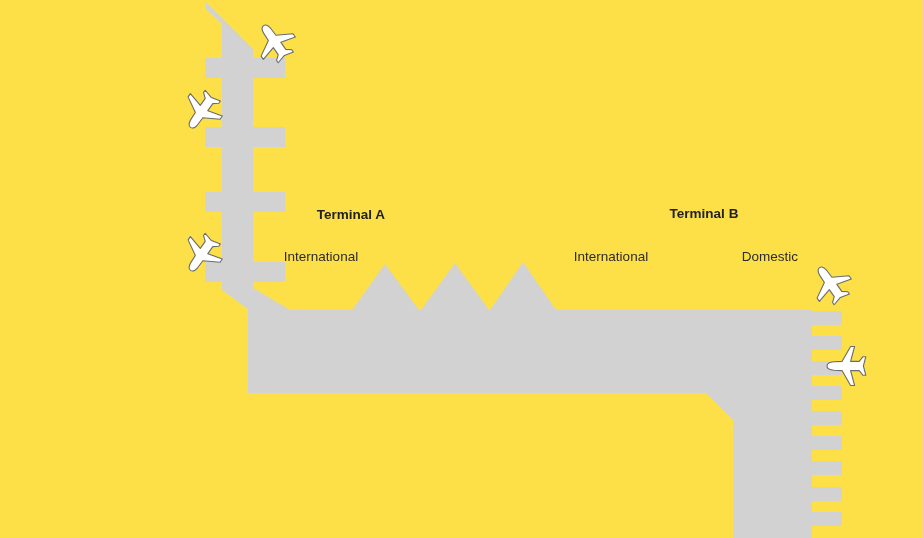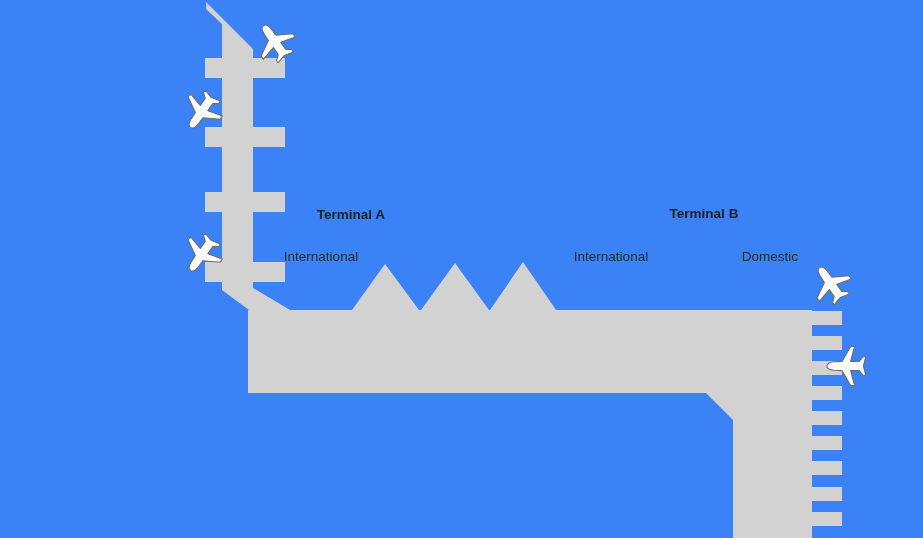"Terminal A" #map-root { background: #3b82f6 -> #fde047 }
